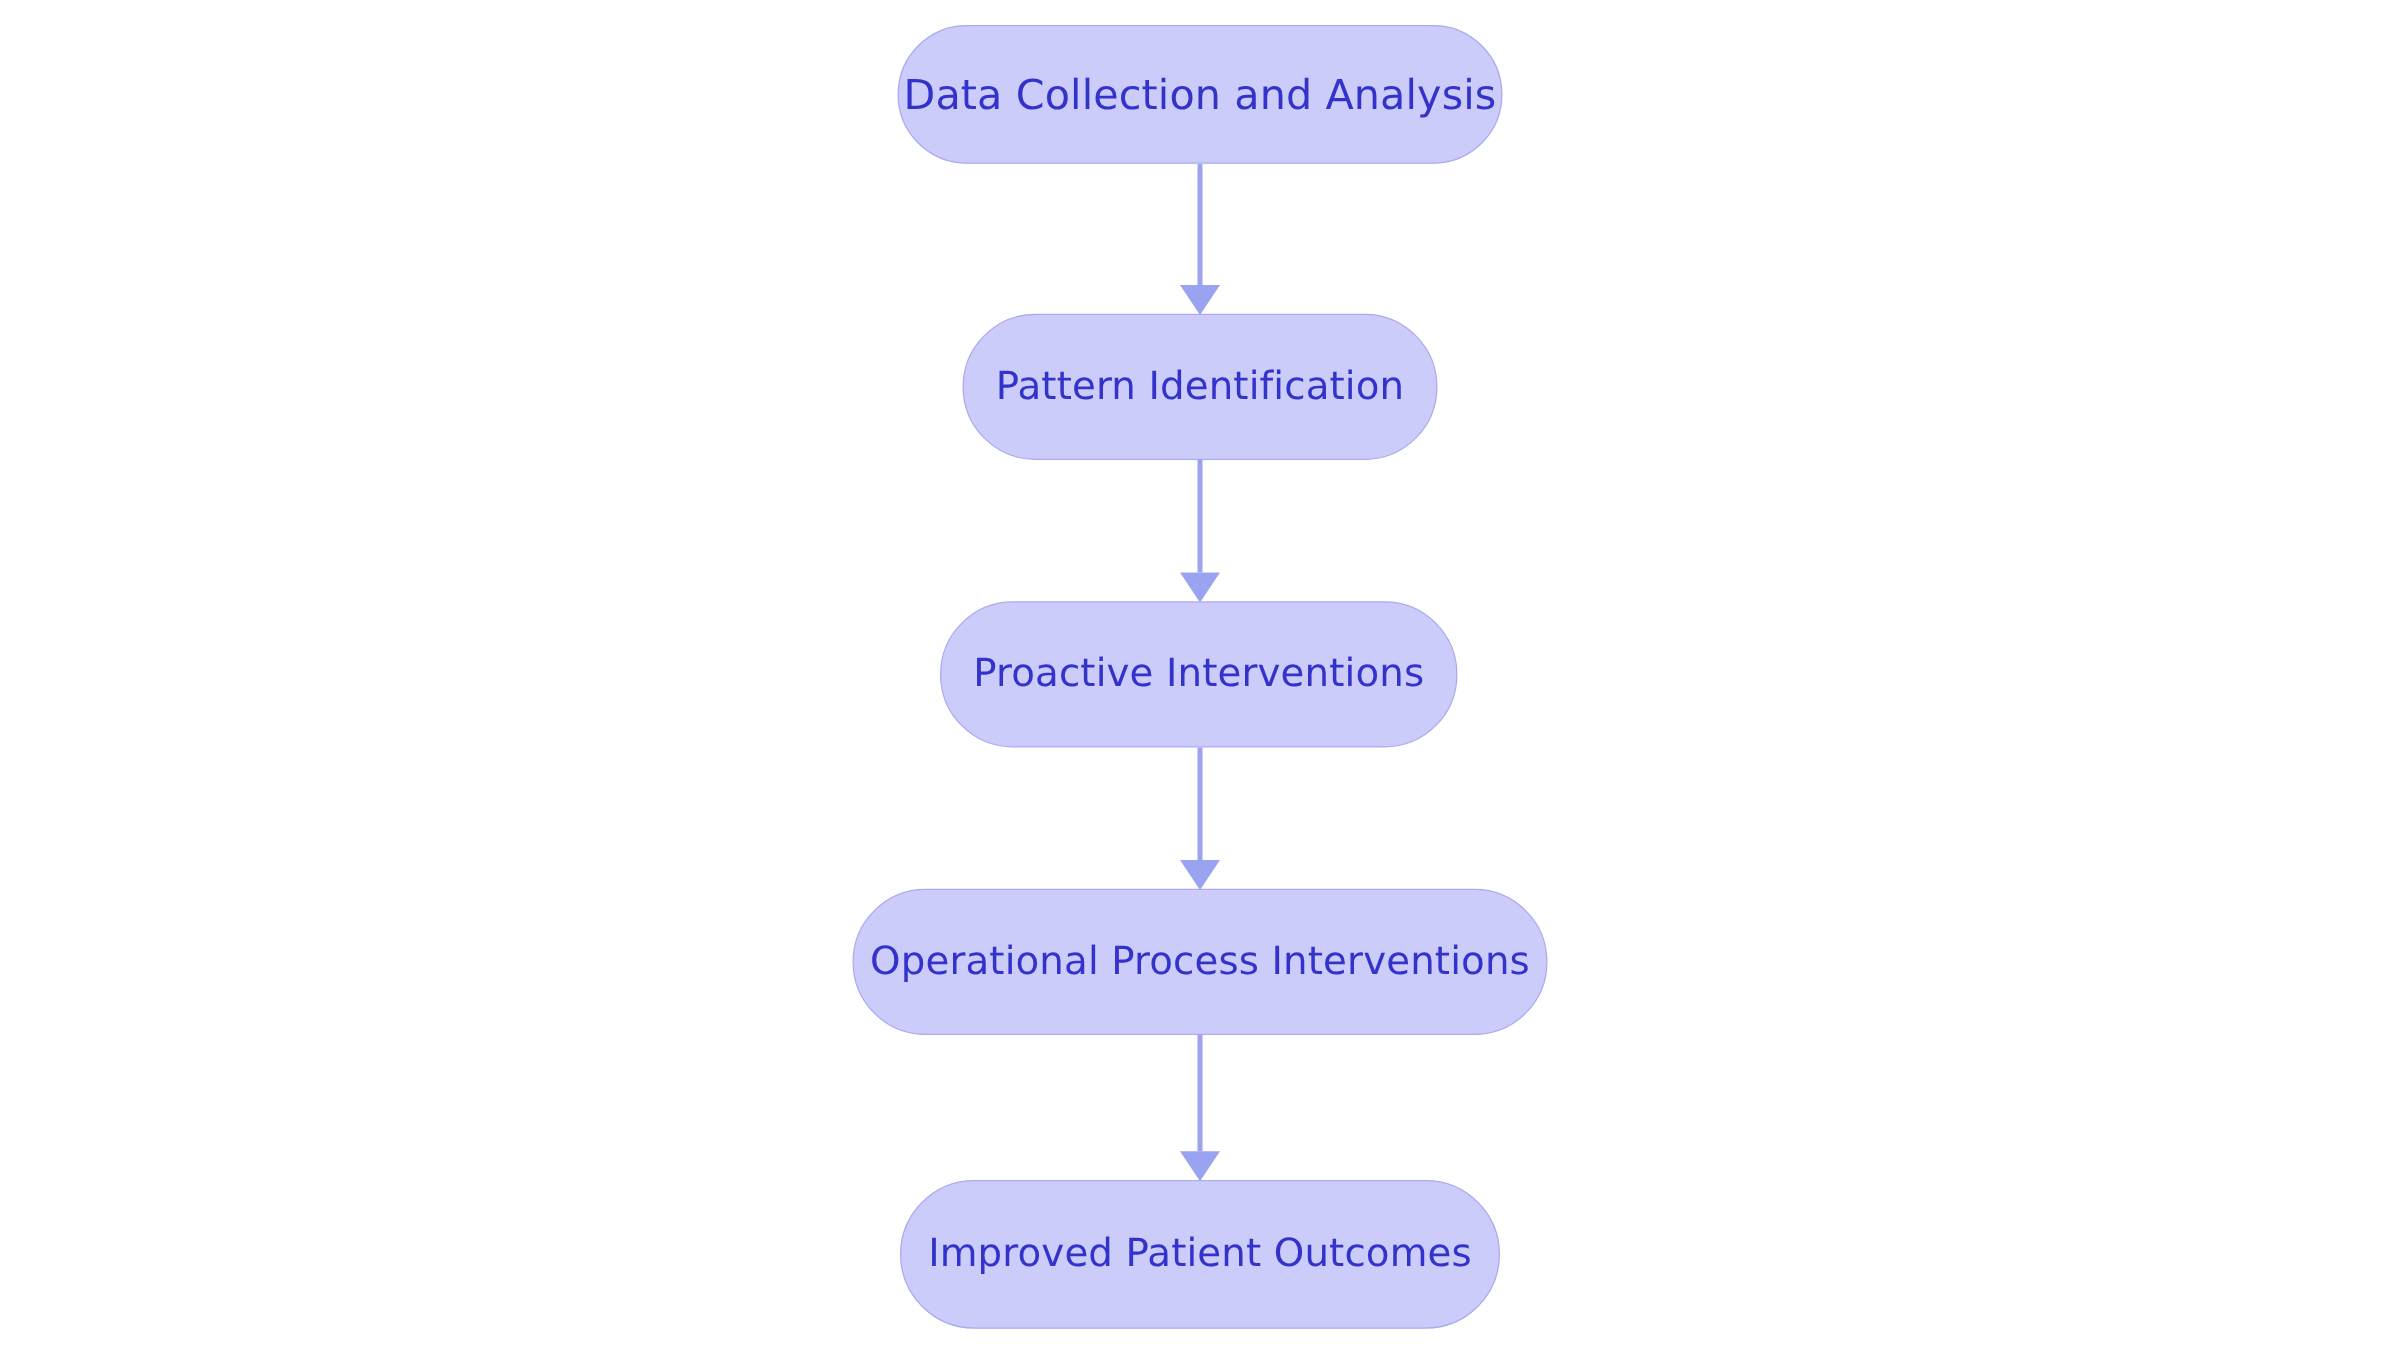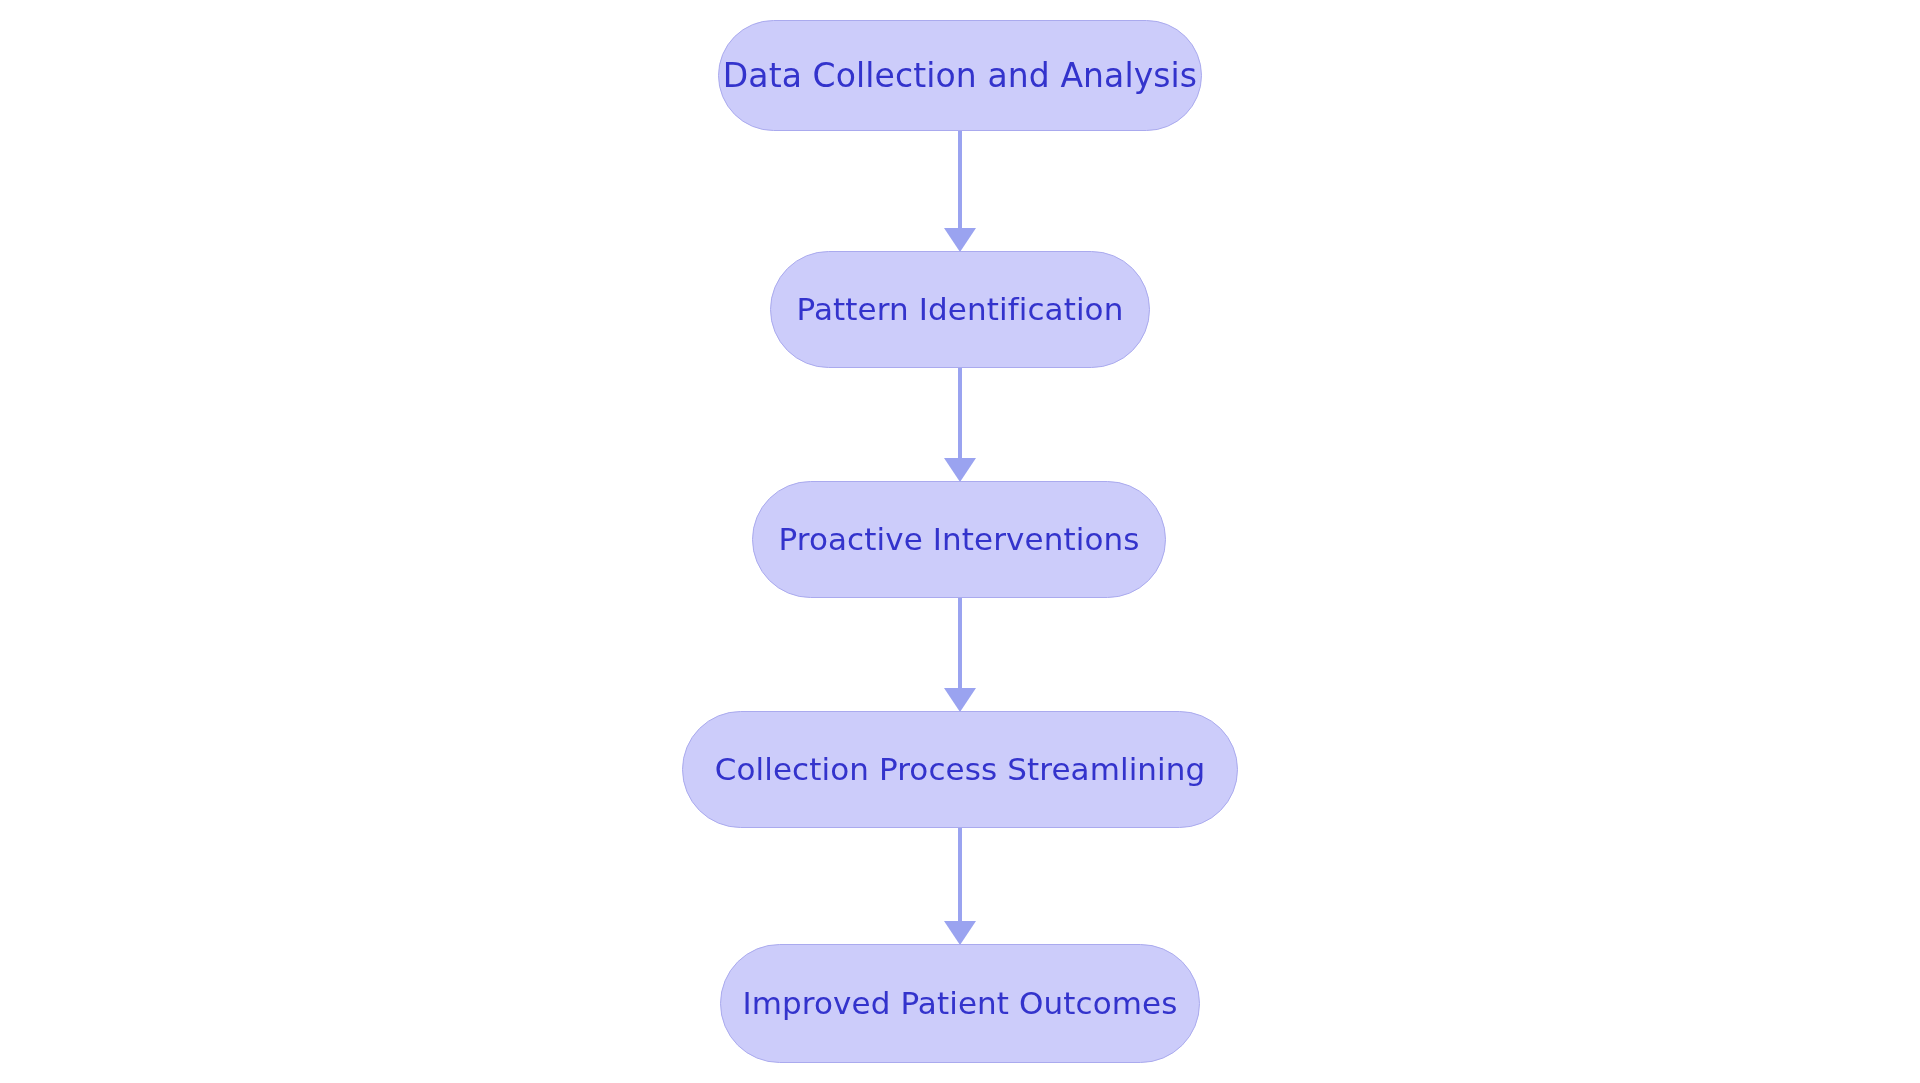"Collection Process Streamlining" span.node-label { text: Collection Process Streamlining -> Operational Process Interventions }
